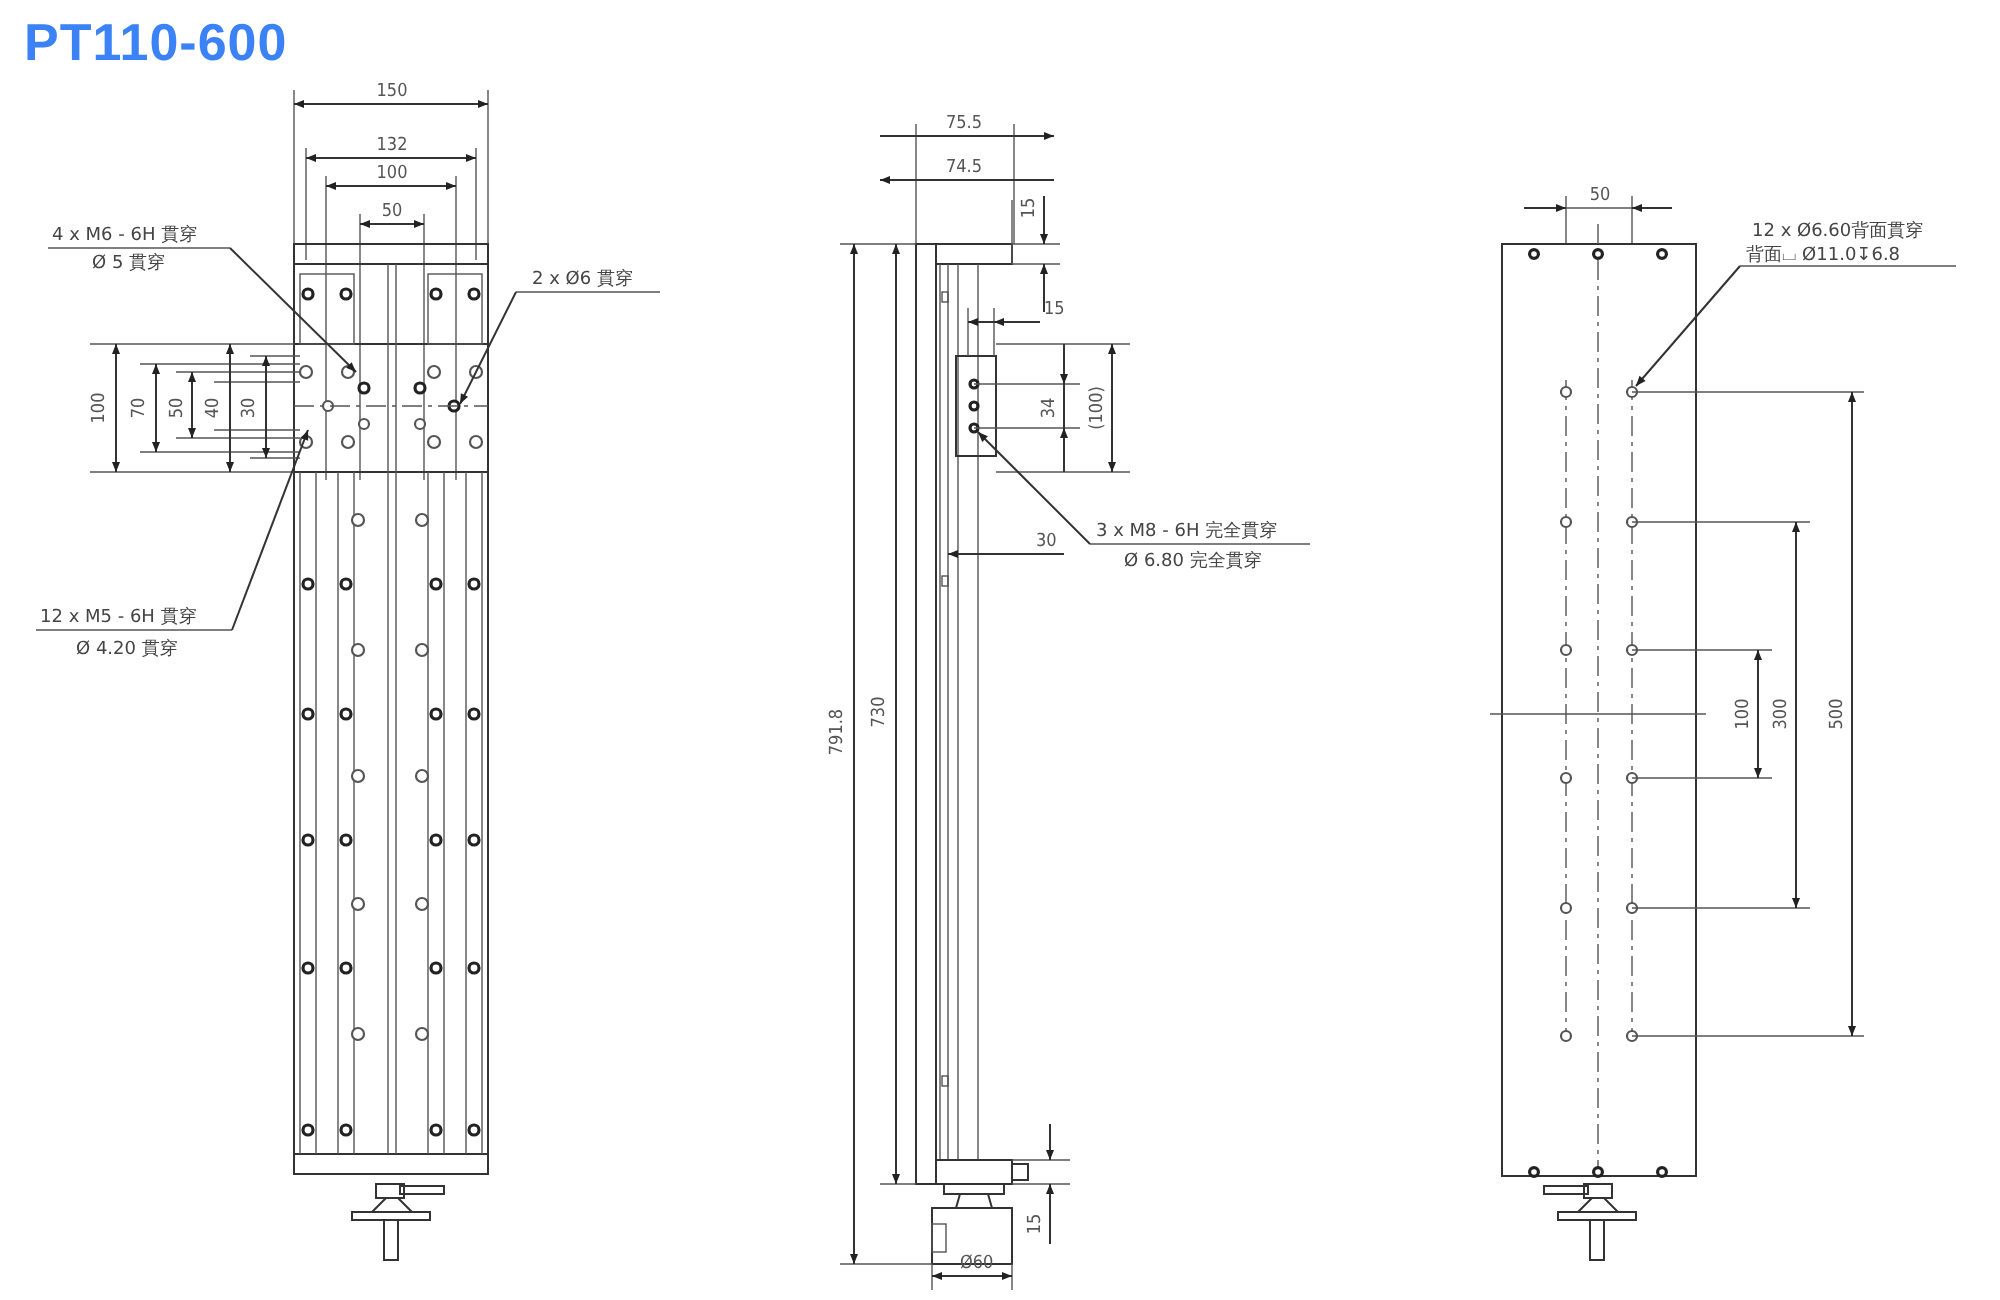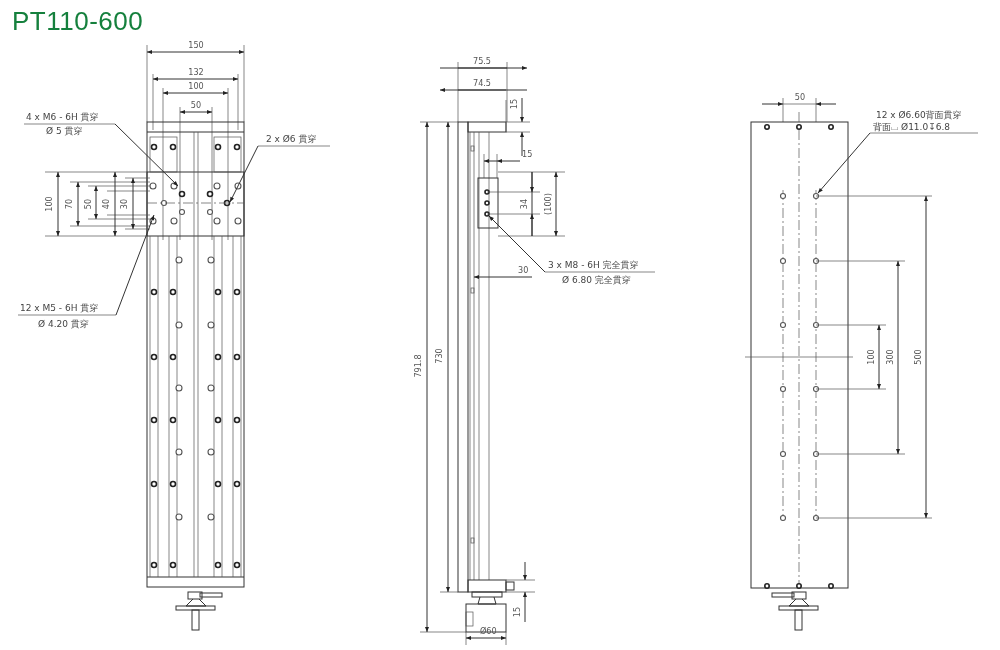"PT110-600" .title { color: #15803d -> #3b82f6; font-weight: normal -> bold }
